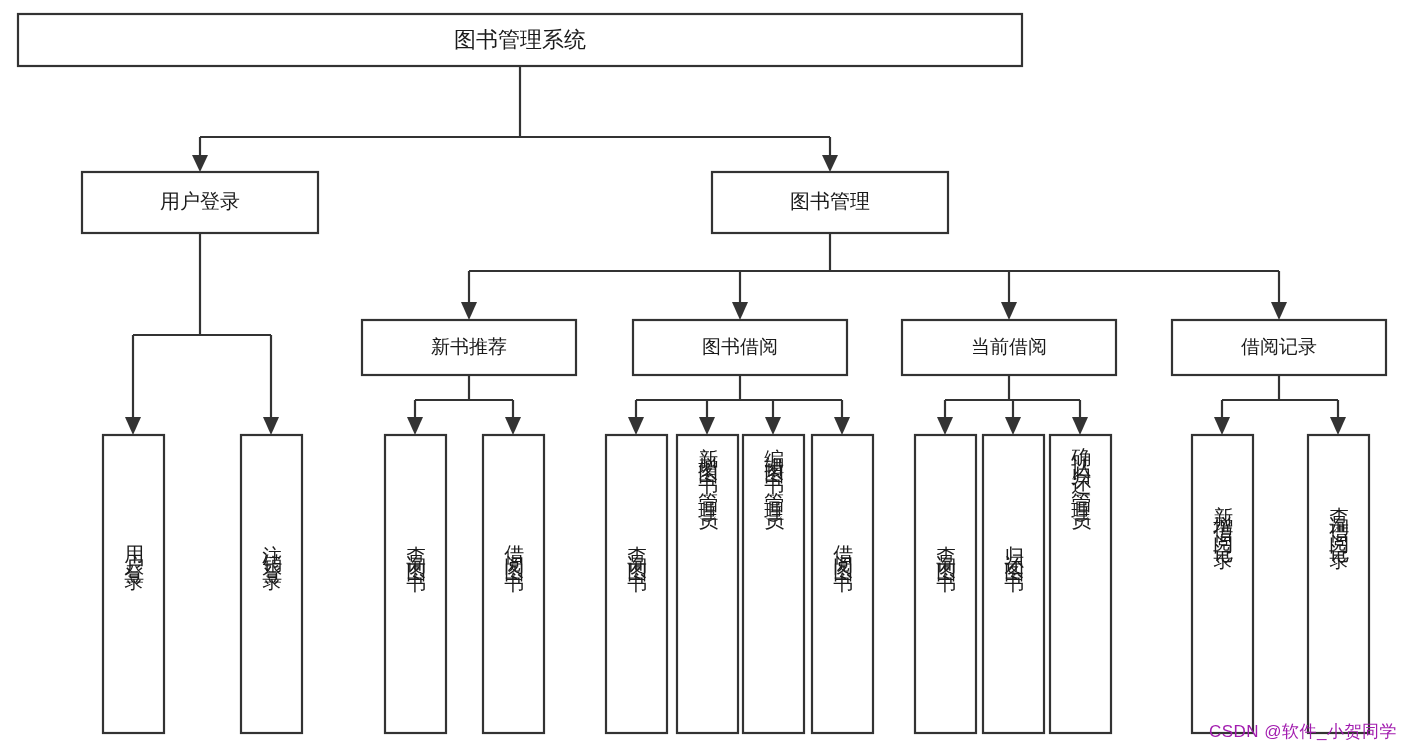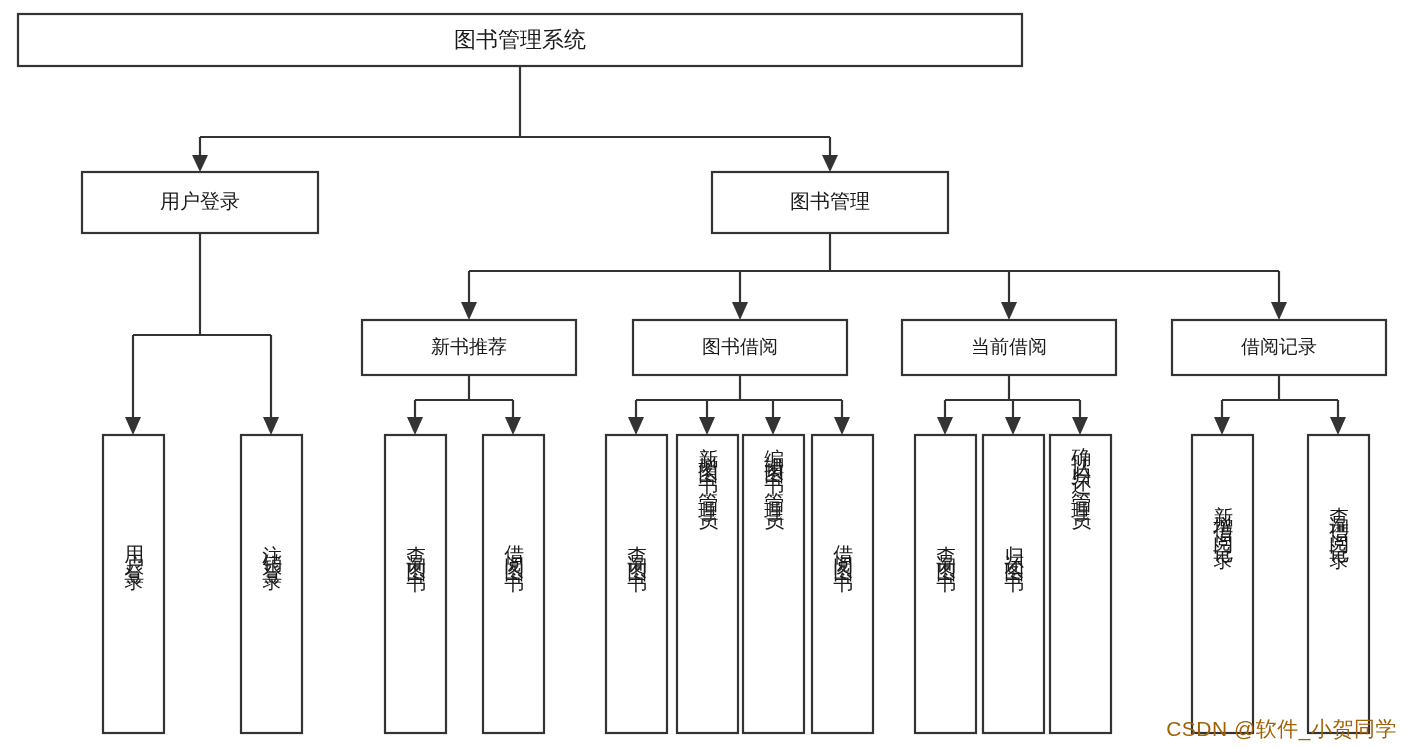"CSDN @软件_小贺同学" .watermark { color: #a16207 -> #a21caf; font-size: 21px -> 17px }
